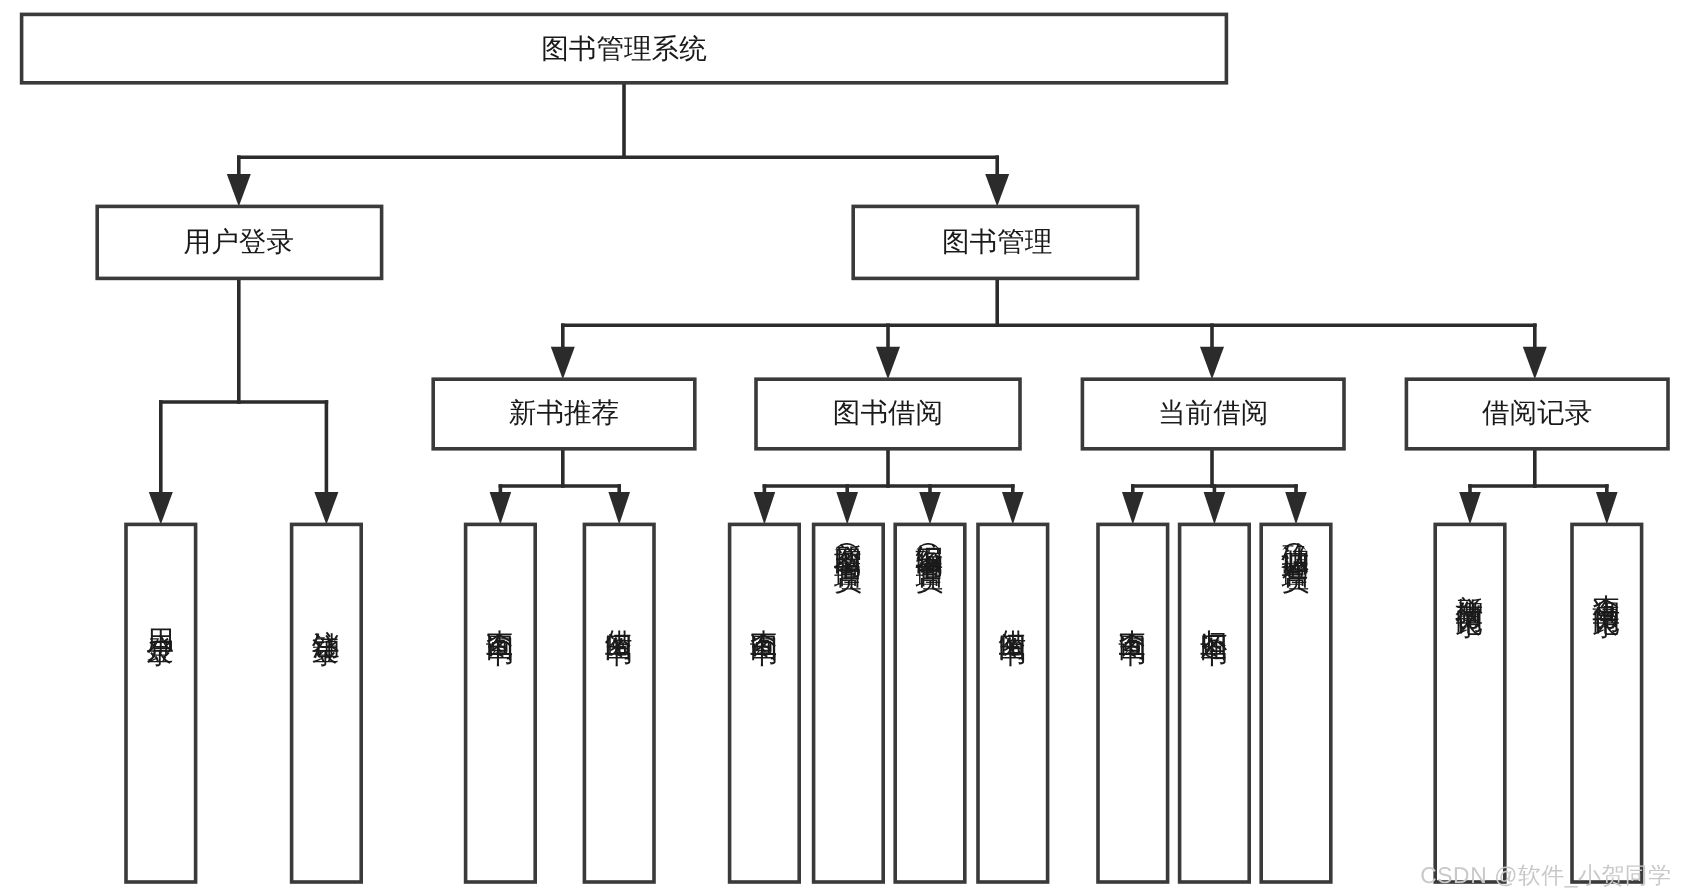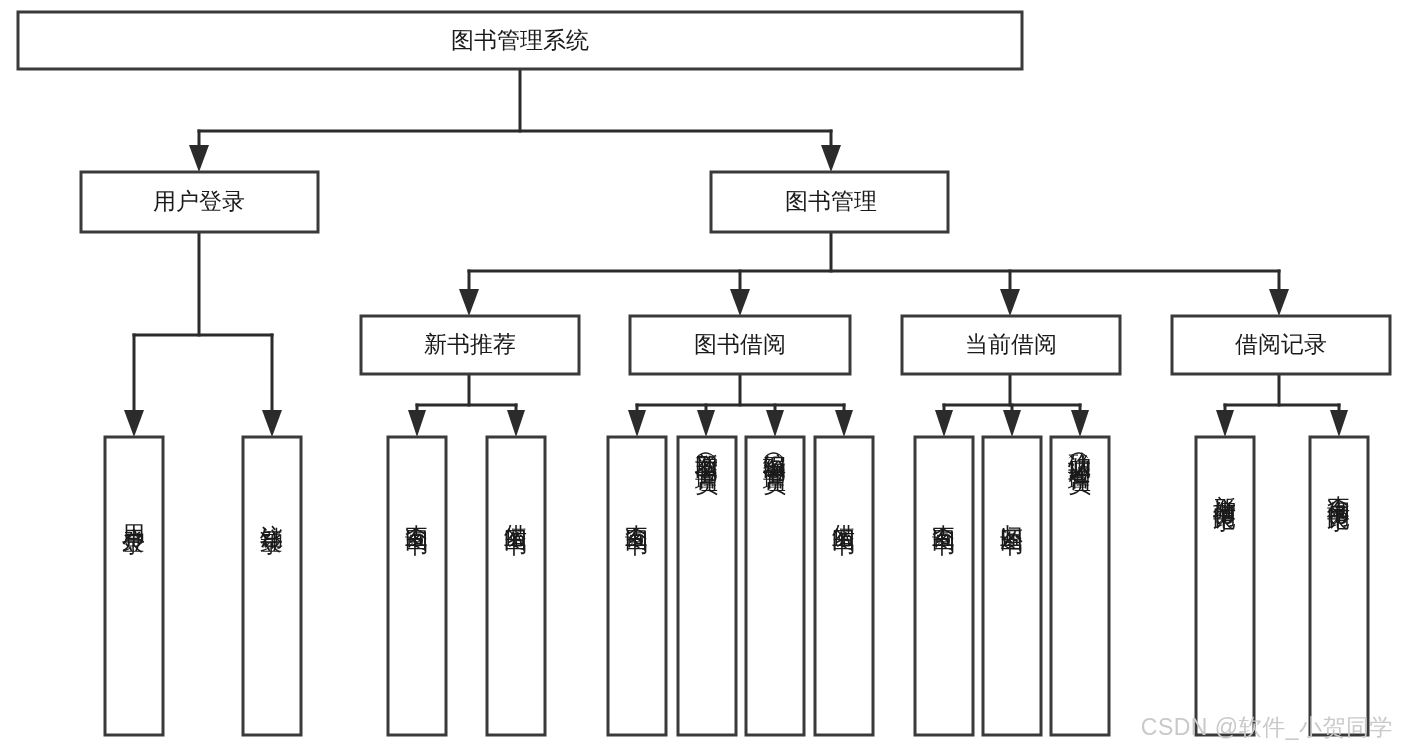"CSDN @软件_小贺同学" .watermark-text { font-size: 23px -> 19px }
